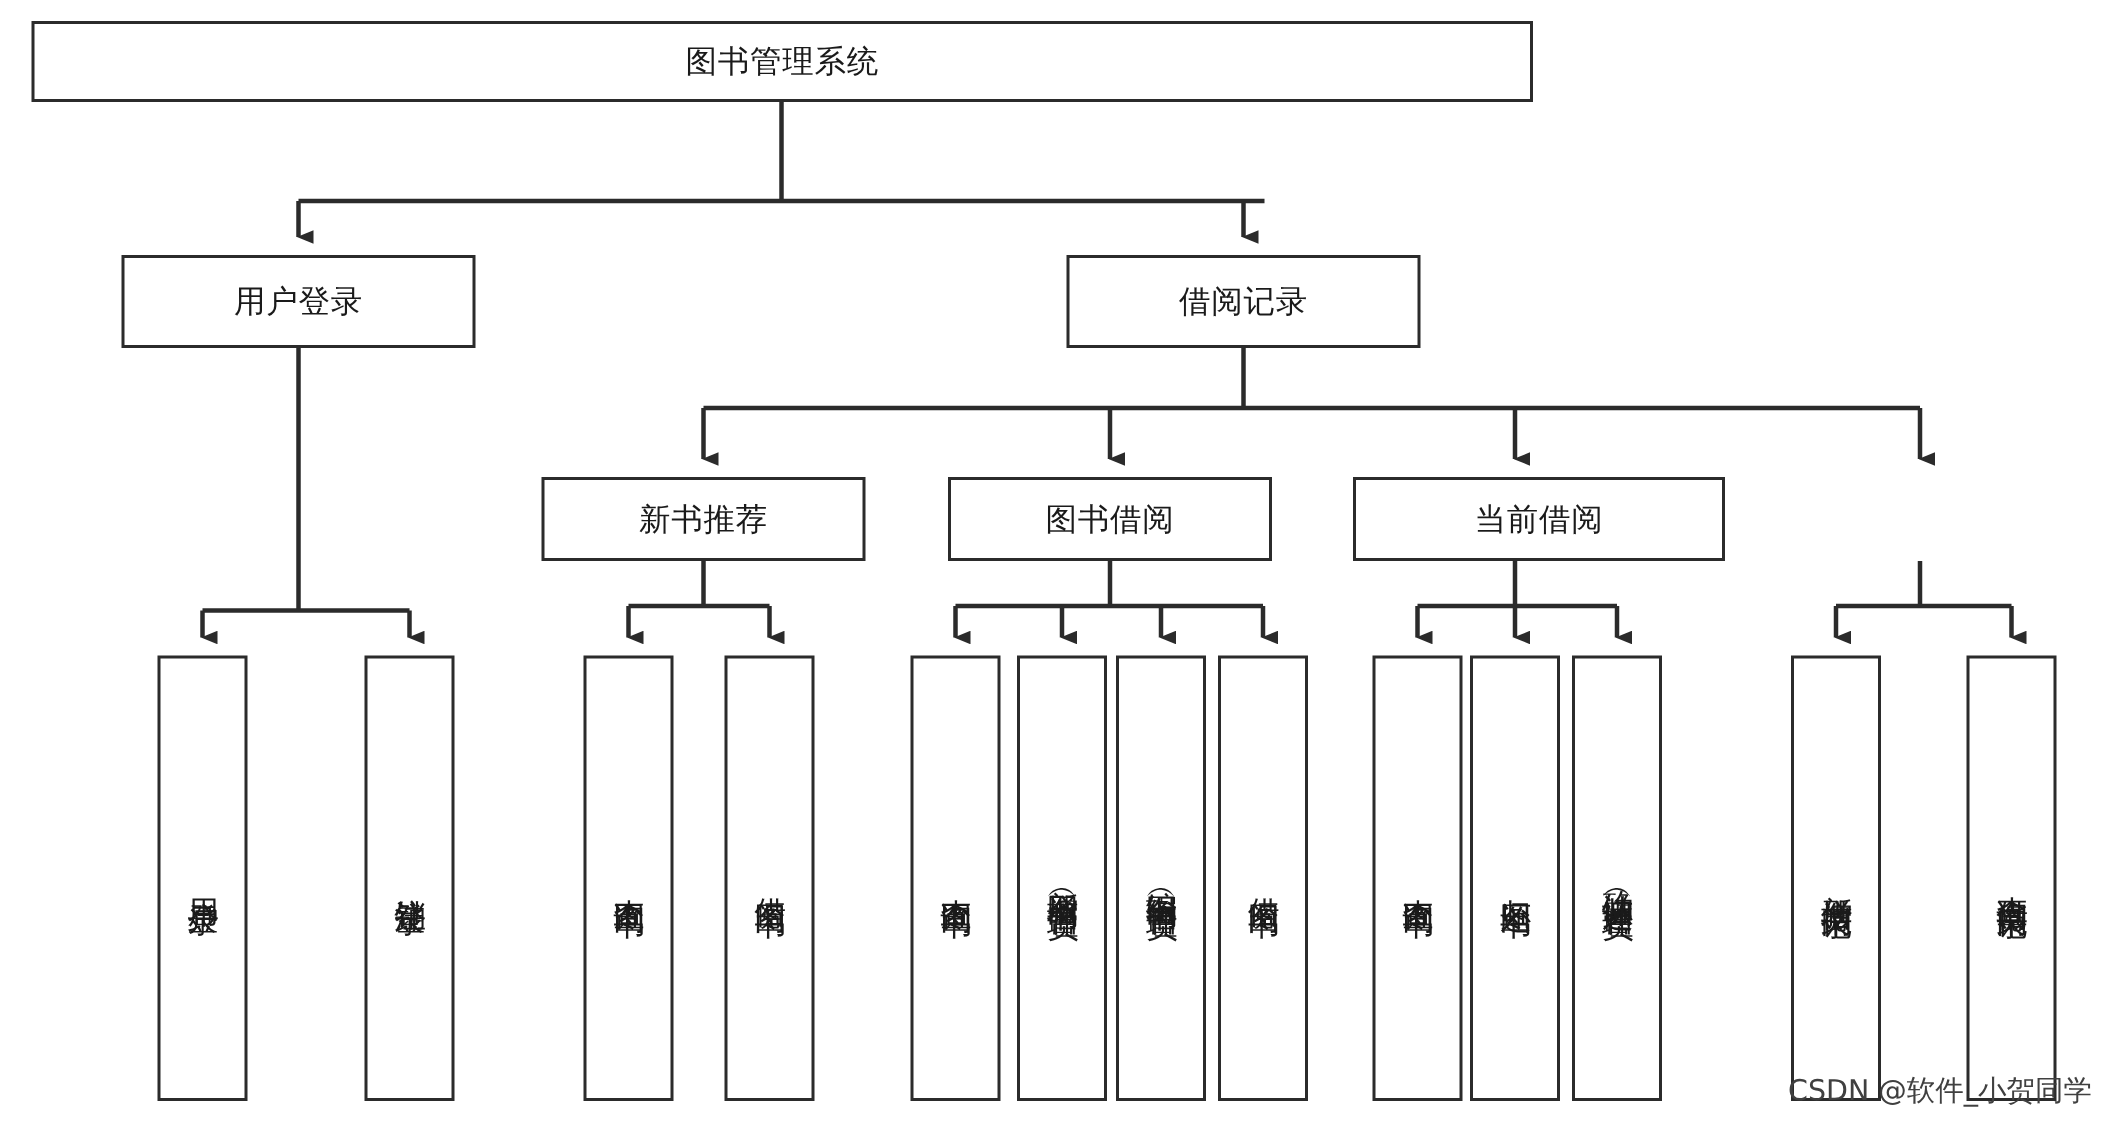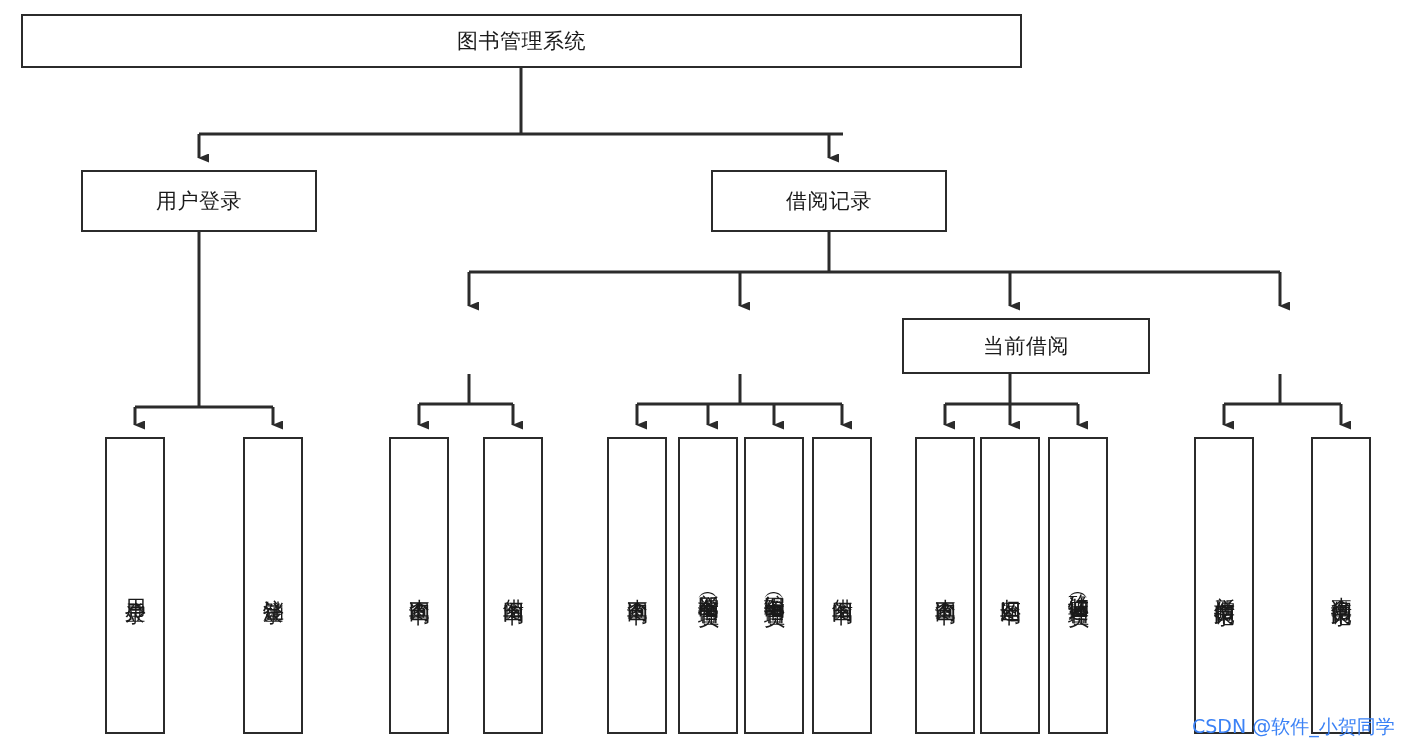"新书推荐" div.node { html: none -> <div> <span>新书推荐</span> </div> }
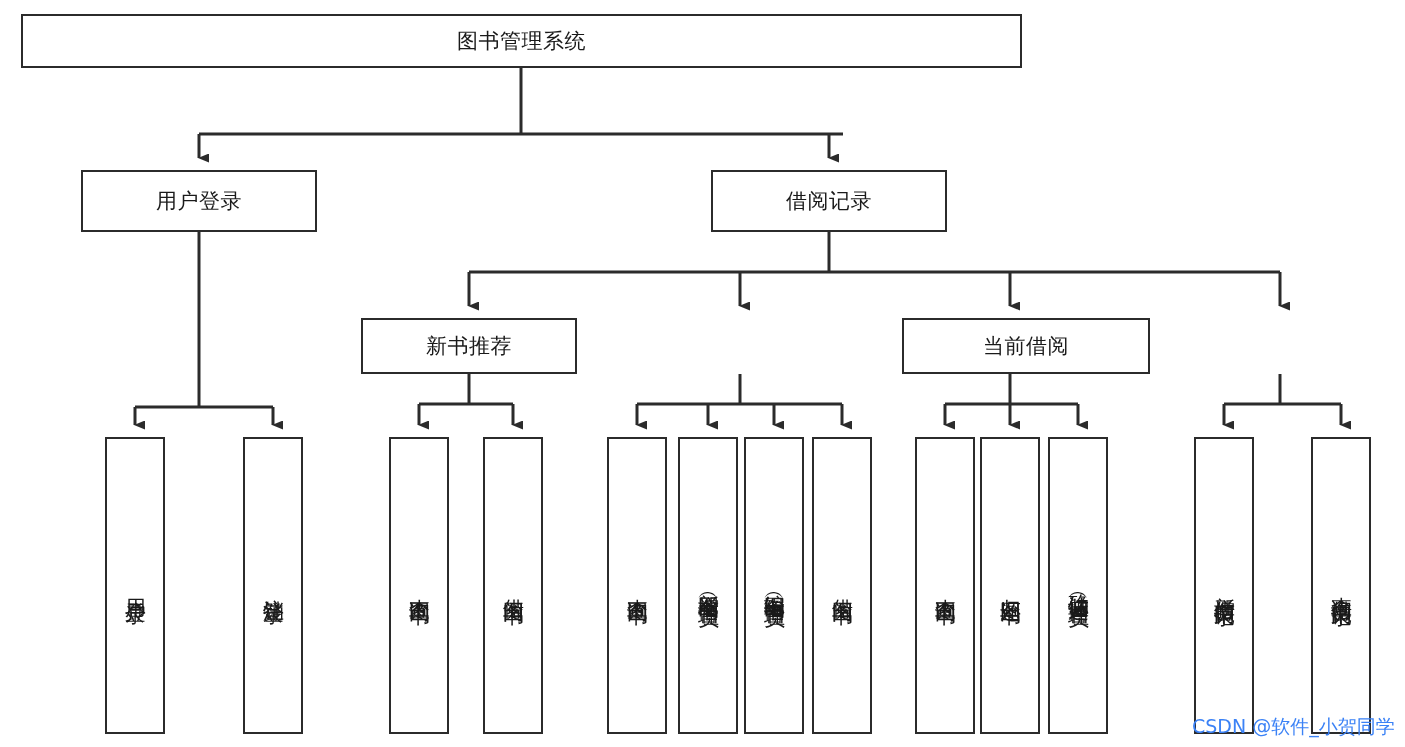"图书借阅" div.node { html: none -> <div> <span>图书借阅</span> </div> }
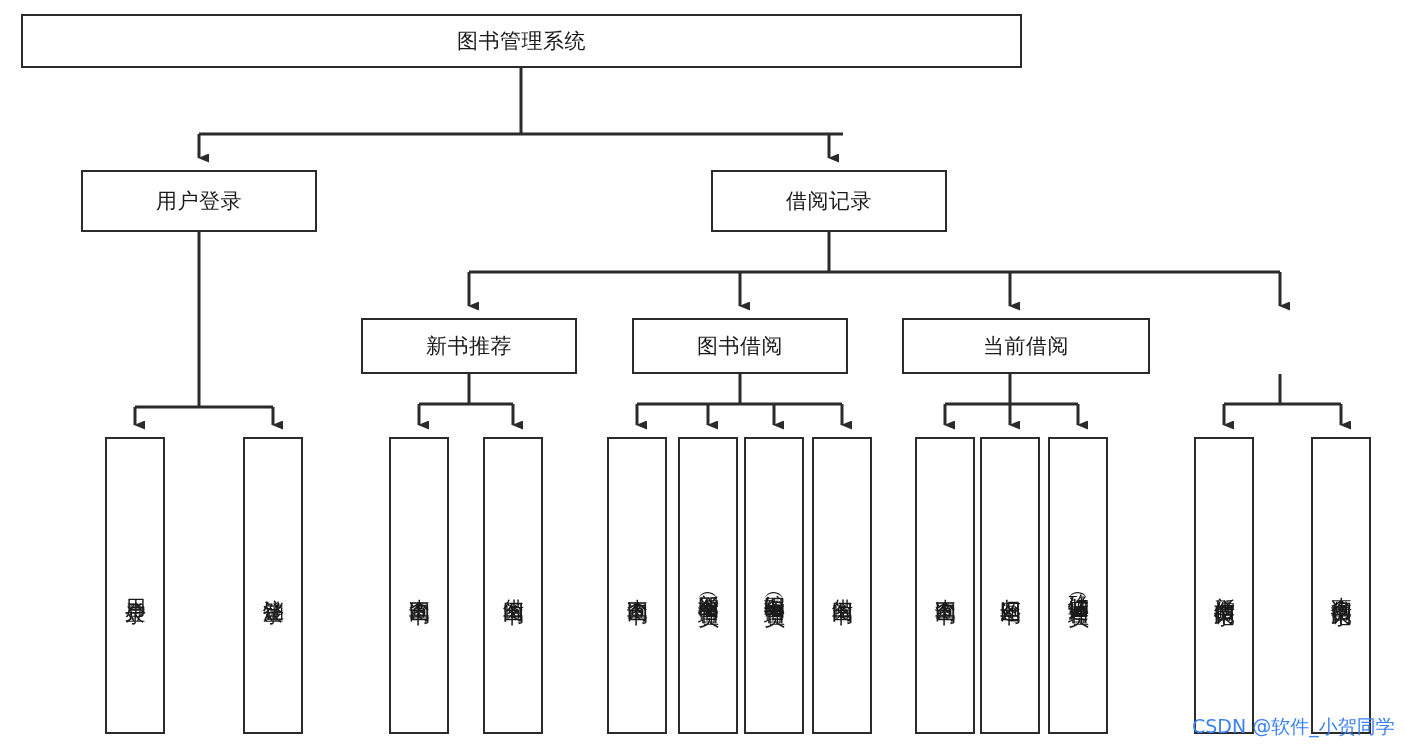"CSDN @软件_小贺同学" #watermark { color: #3b82f6 -> #404040 }
